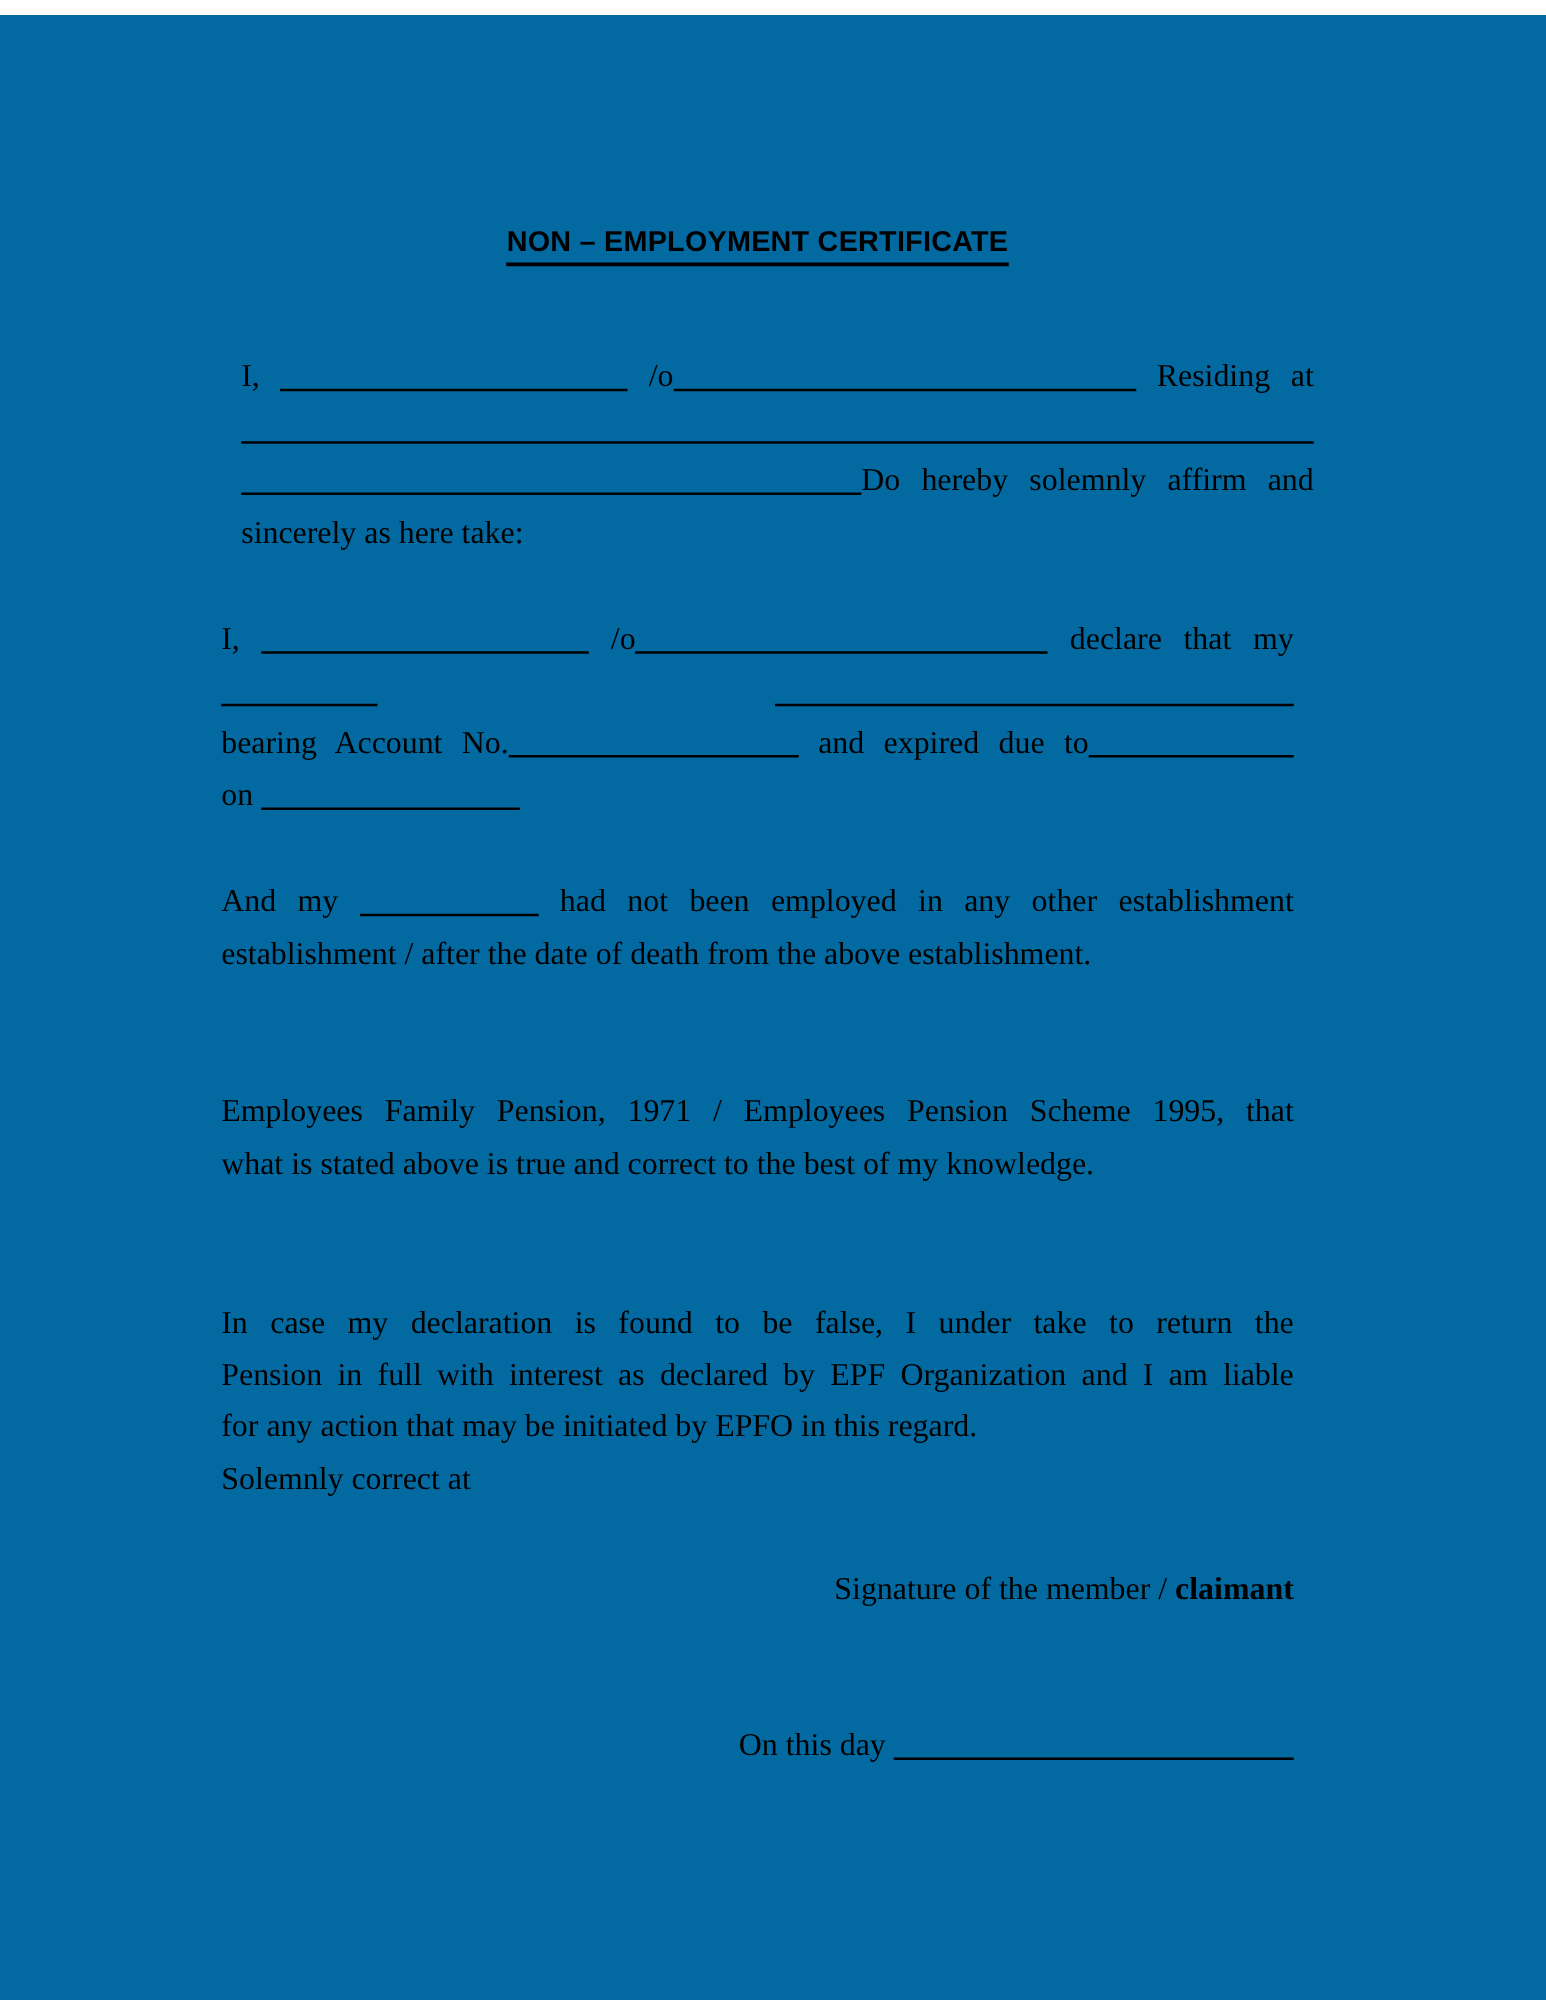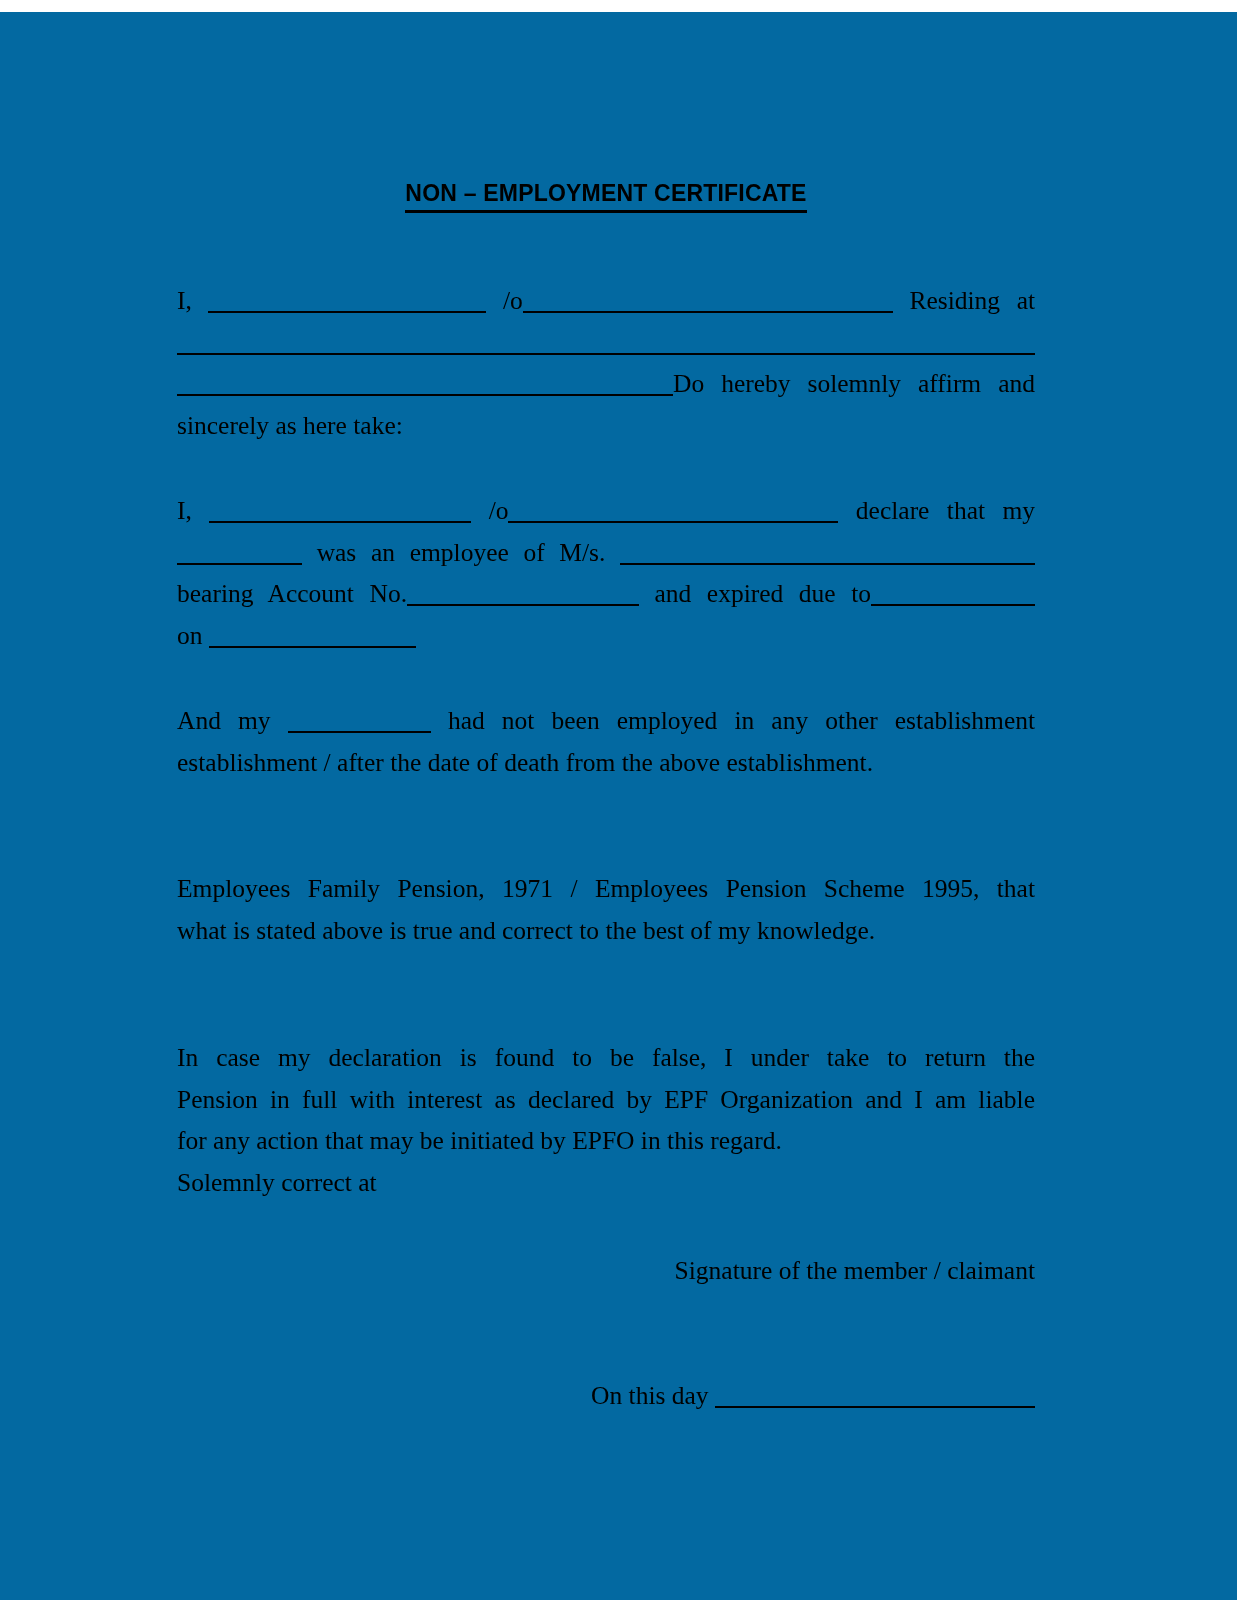"I, /o Residing at" div.para { margin-left: none -> 16px }
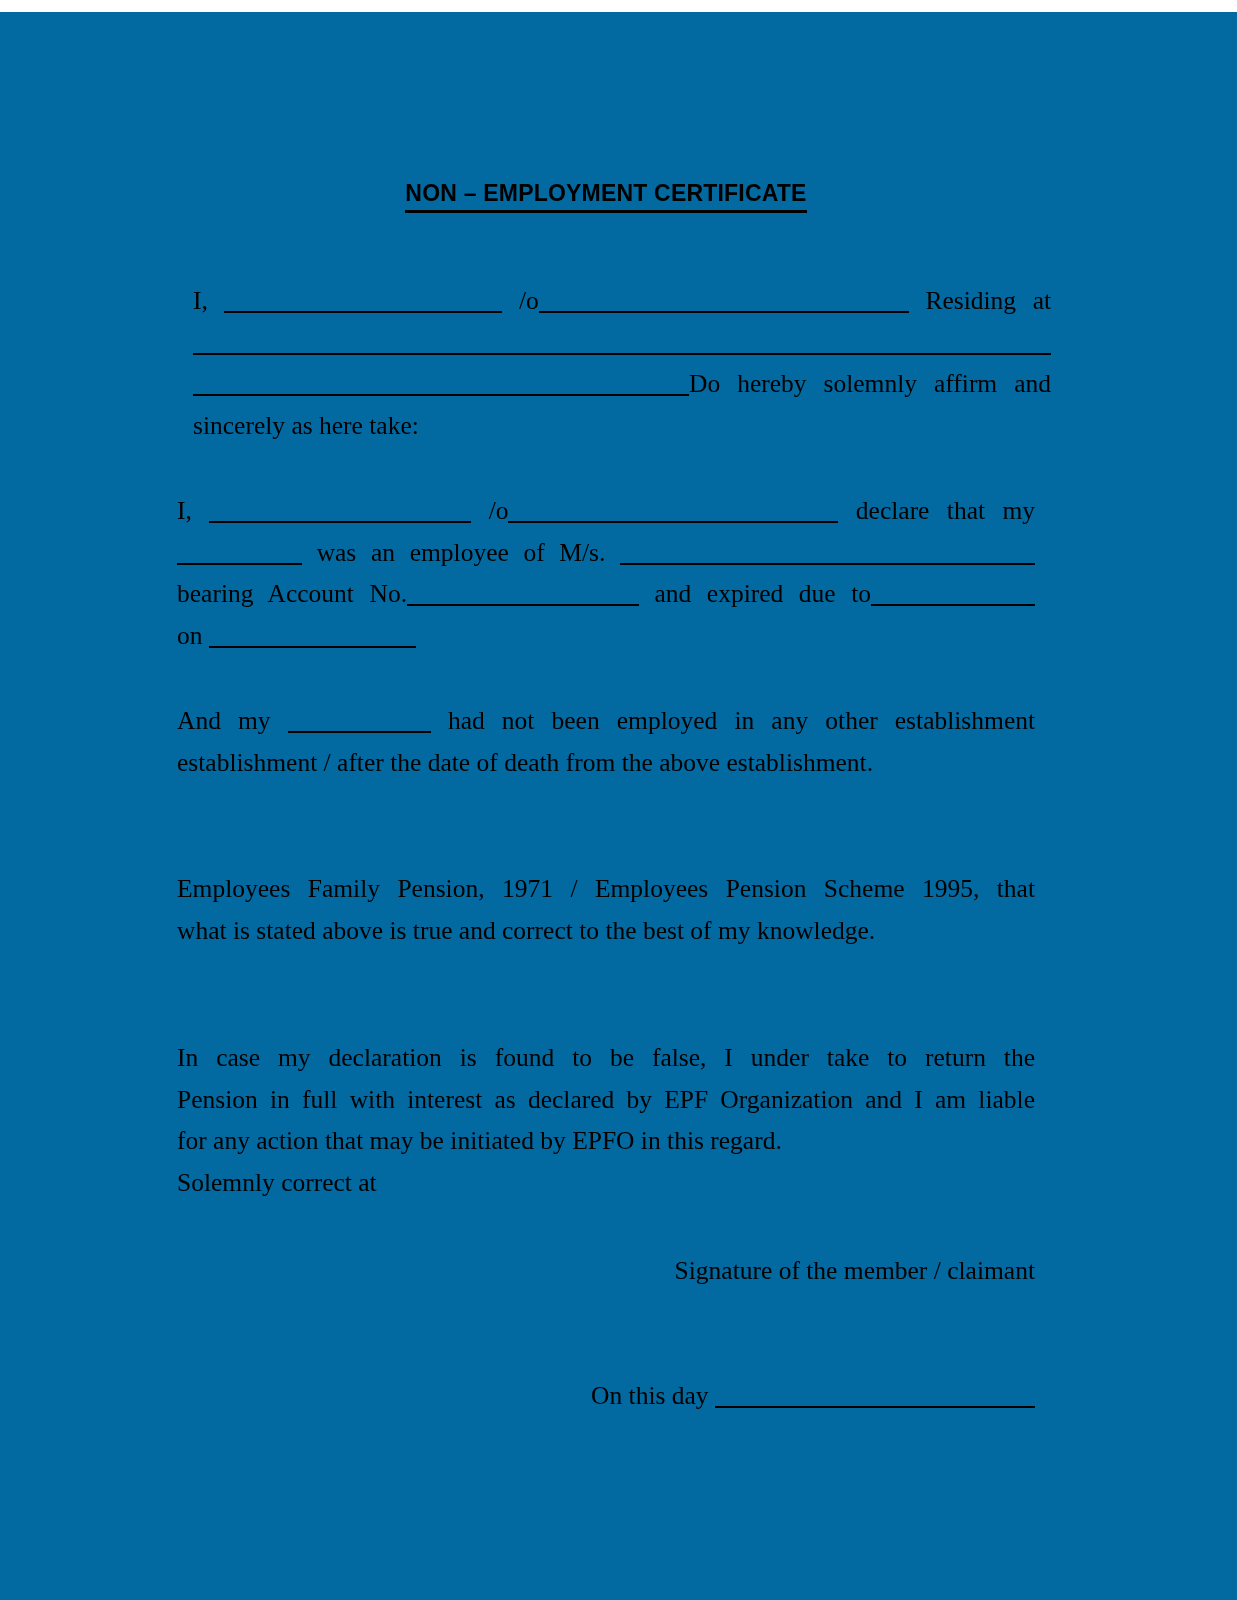"was an employee of M/s." span { html: <span>was an employee of M/s.</span> -> none }
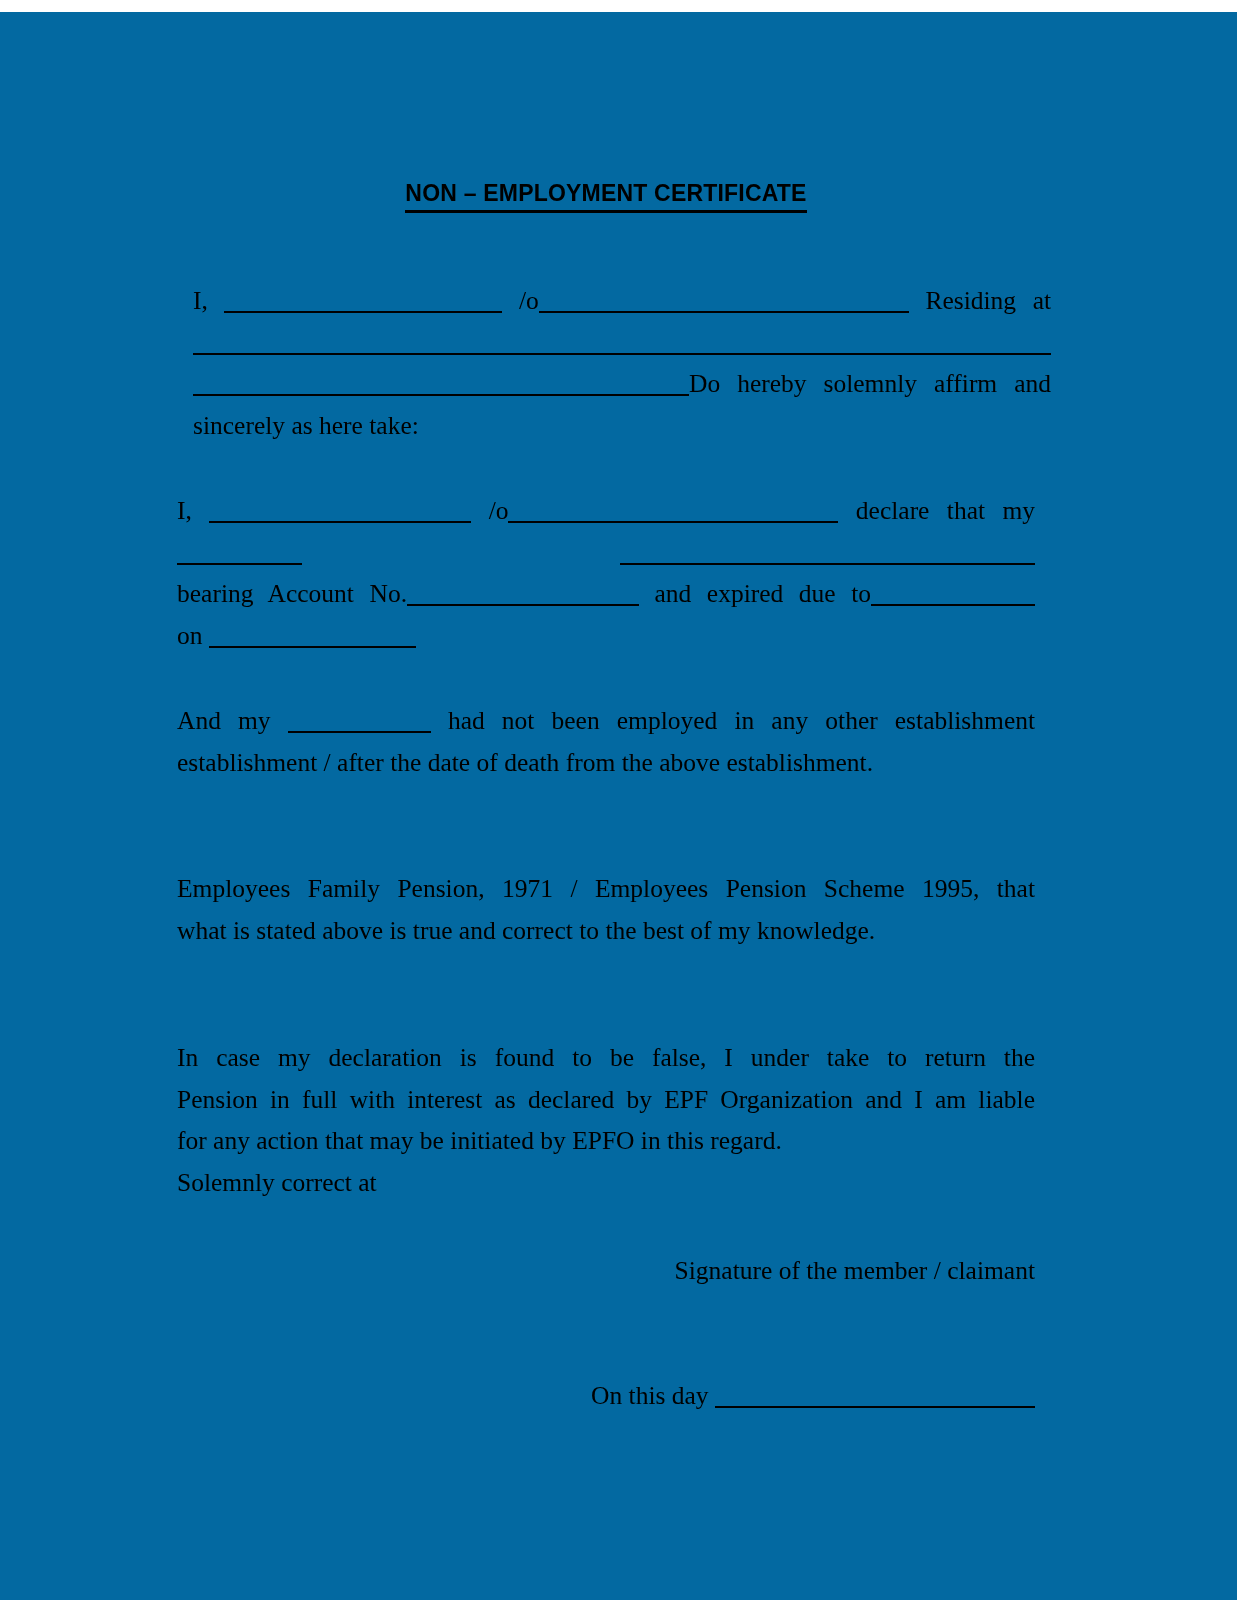"claimant" .sig-line b { font-weight: normal -> bold }
